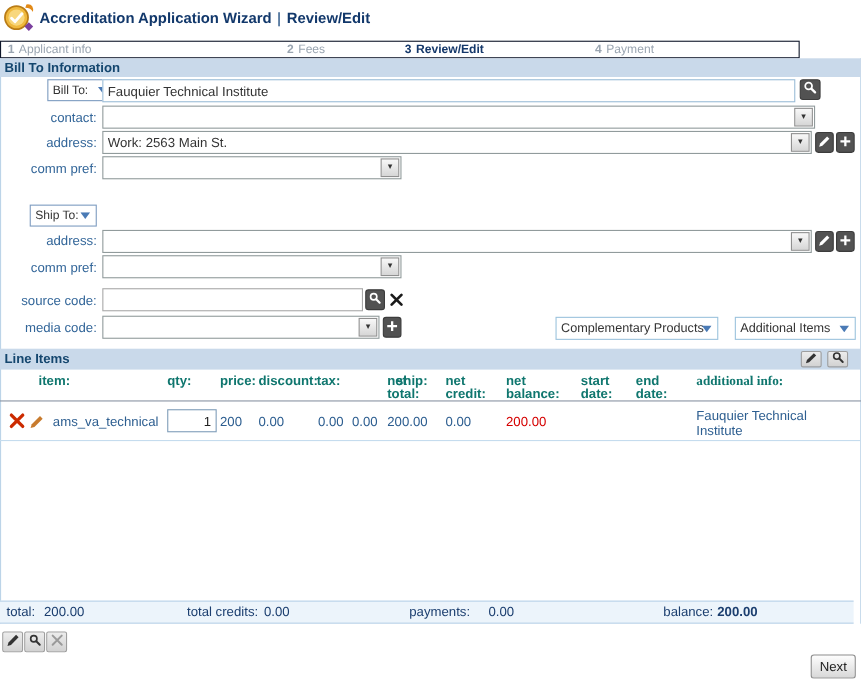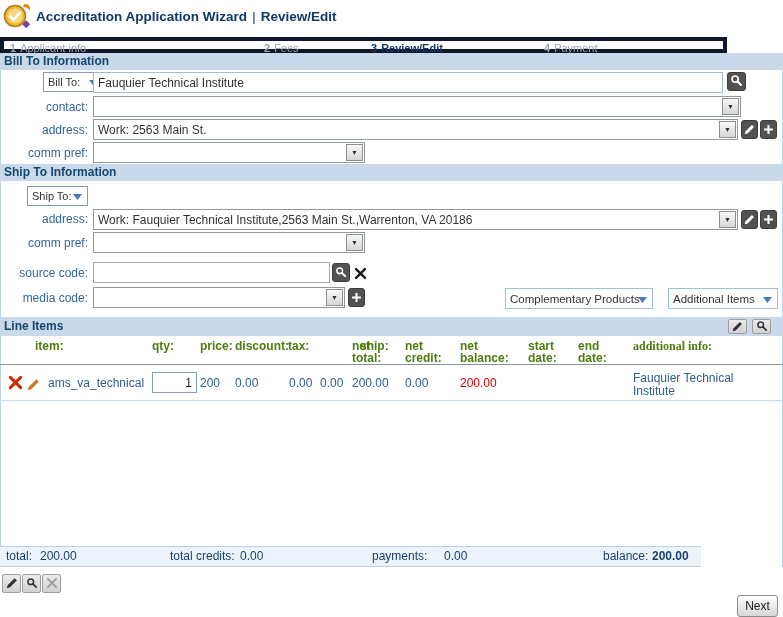"1 Applicant info" .stepbar { border: 4px solid #0f172a -> 1px solid #0f172a }
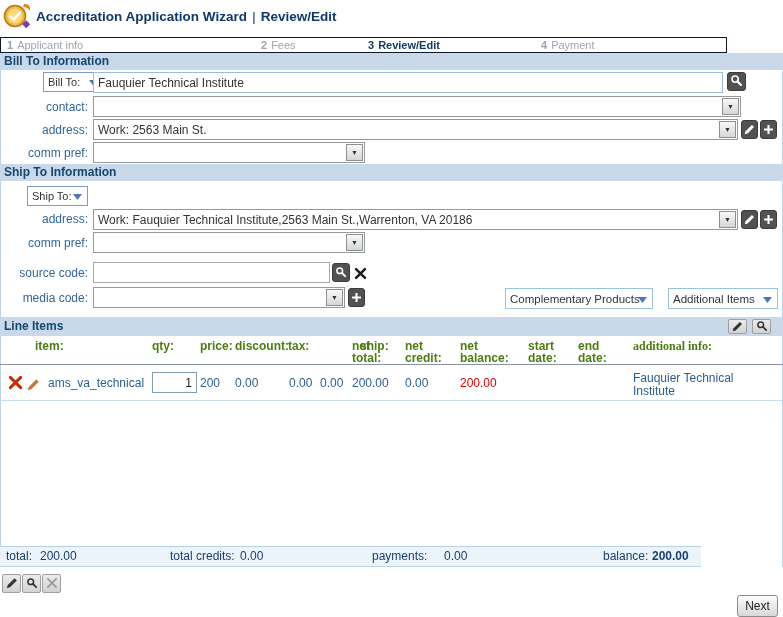"Ship To Information" div.secthdr { html: <div>Ship To Information</div> -> none }
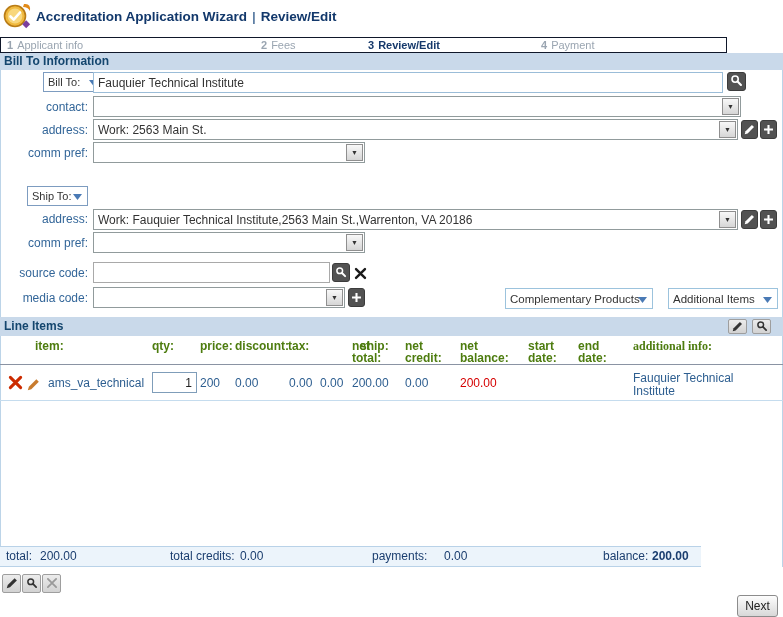"Work: Fauquier Technical Institute,2563" span.val { html: <span>Work: Fauquier Technical Institute,2563 Main St.,Warrenton, VA 20186</span> -> none }
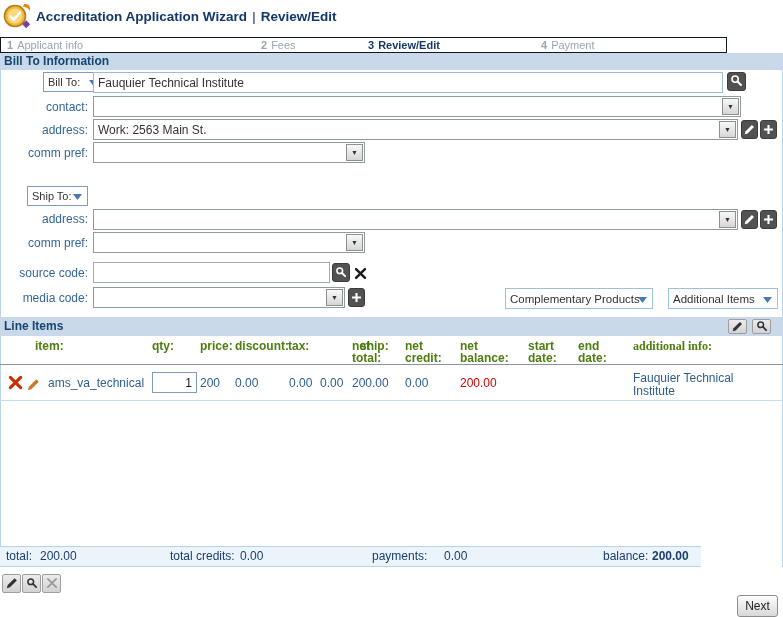"item:" .hdrcell { color: #4d7c0f -> #0f766e }
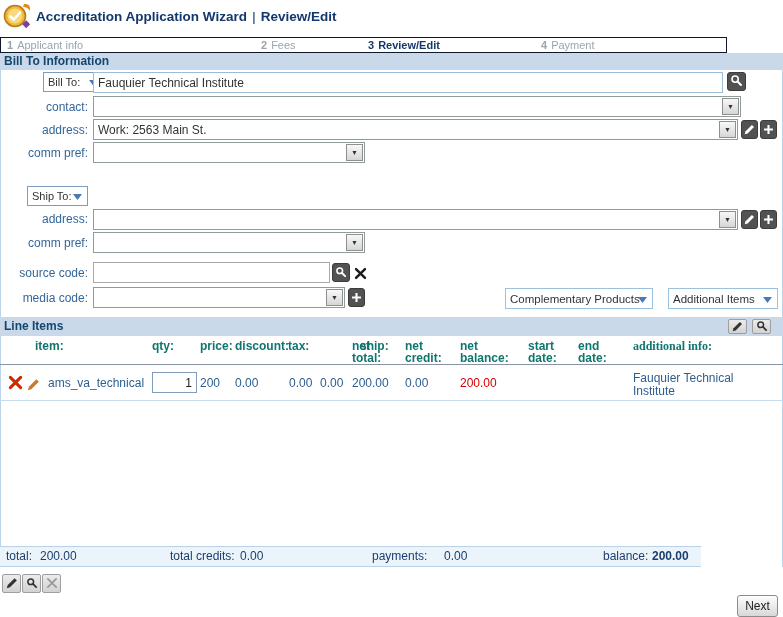"total:" .totalsbar { width: 701px -> 776px }
